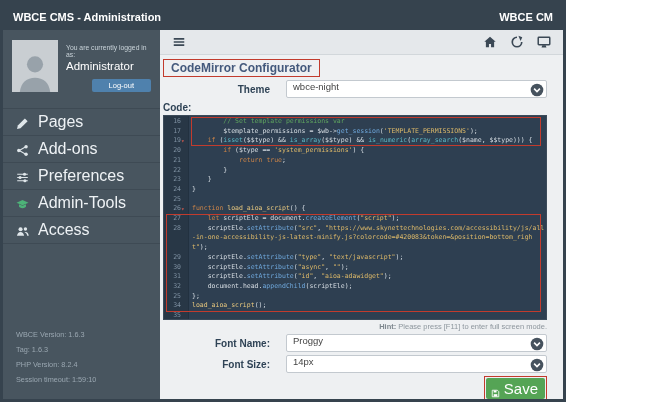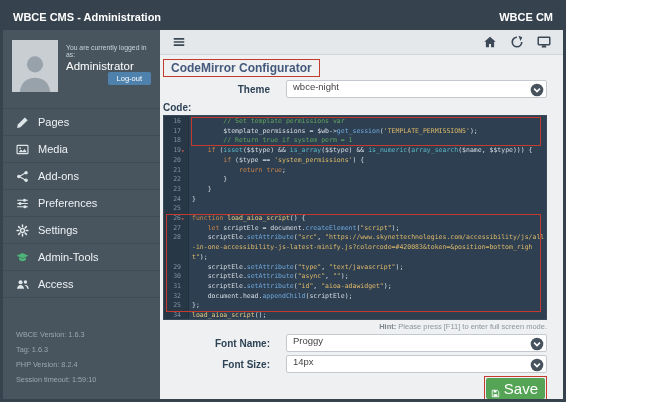"Log-out" .logout { margin-top: none -> 7px; padding: 2px 9px -> 2px 17px }
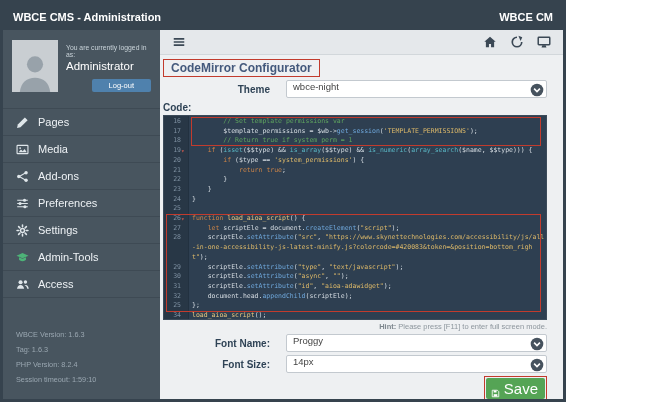"Pages" .menu-item { font-size: 11px -> 16px }
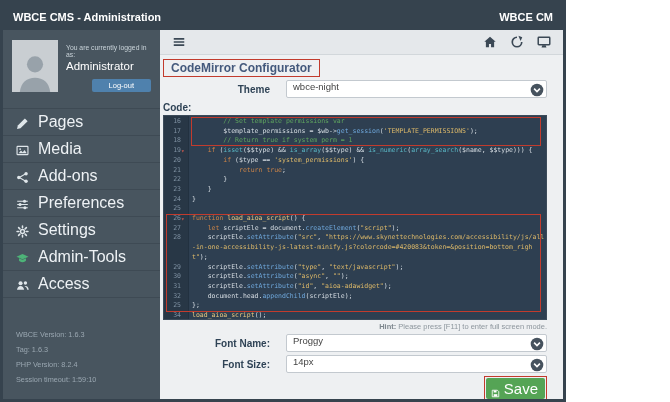"Media" div.menu-item { html: <div> <span><svg> <rect></rect> <circle></circle> <path></path> </svg></span> <span>Media</span> </div> -> none }
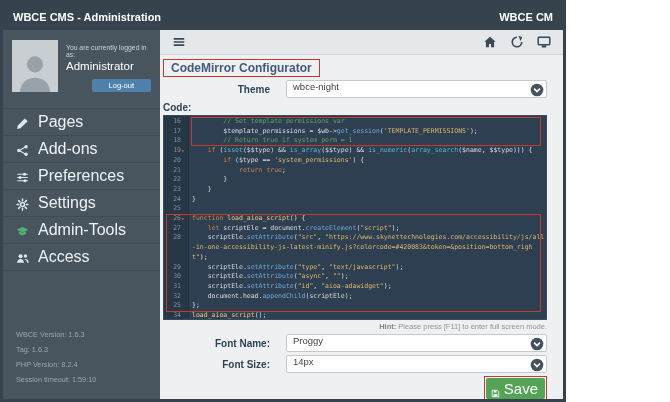"18" div.cm-row { html: <div> <div> <span>18</span> <span></span> </div> <div><span> // Return true if system perm = 1</span></div> </div> -> none }
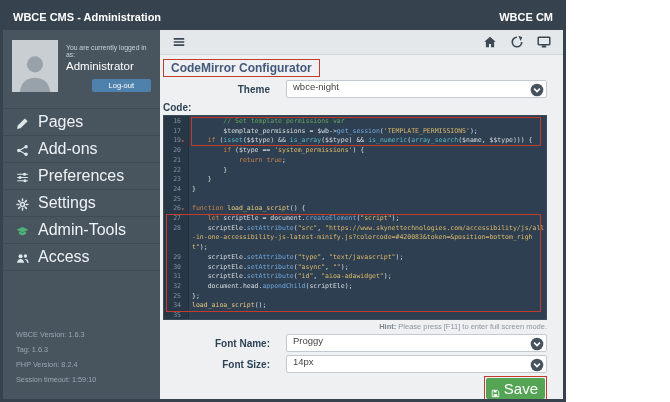"Settings" div.menu-item { html: <div> <span><svg> <circle></circle> <g> <path></path> </g> </svg></span> <span>Settings</span> </div> -> none }
